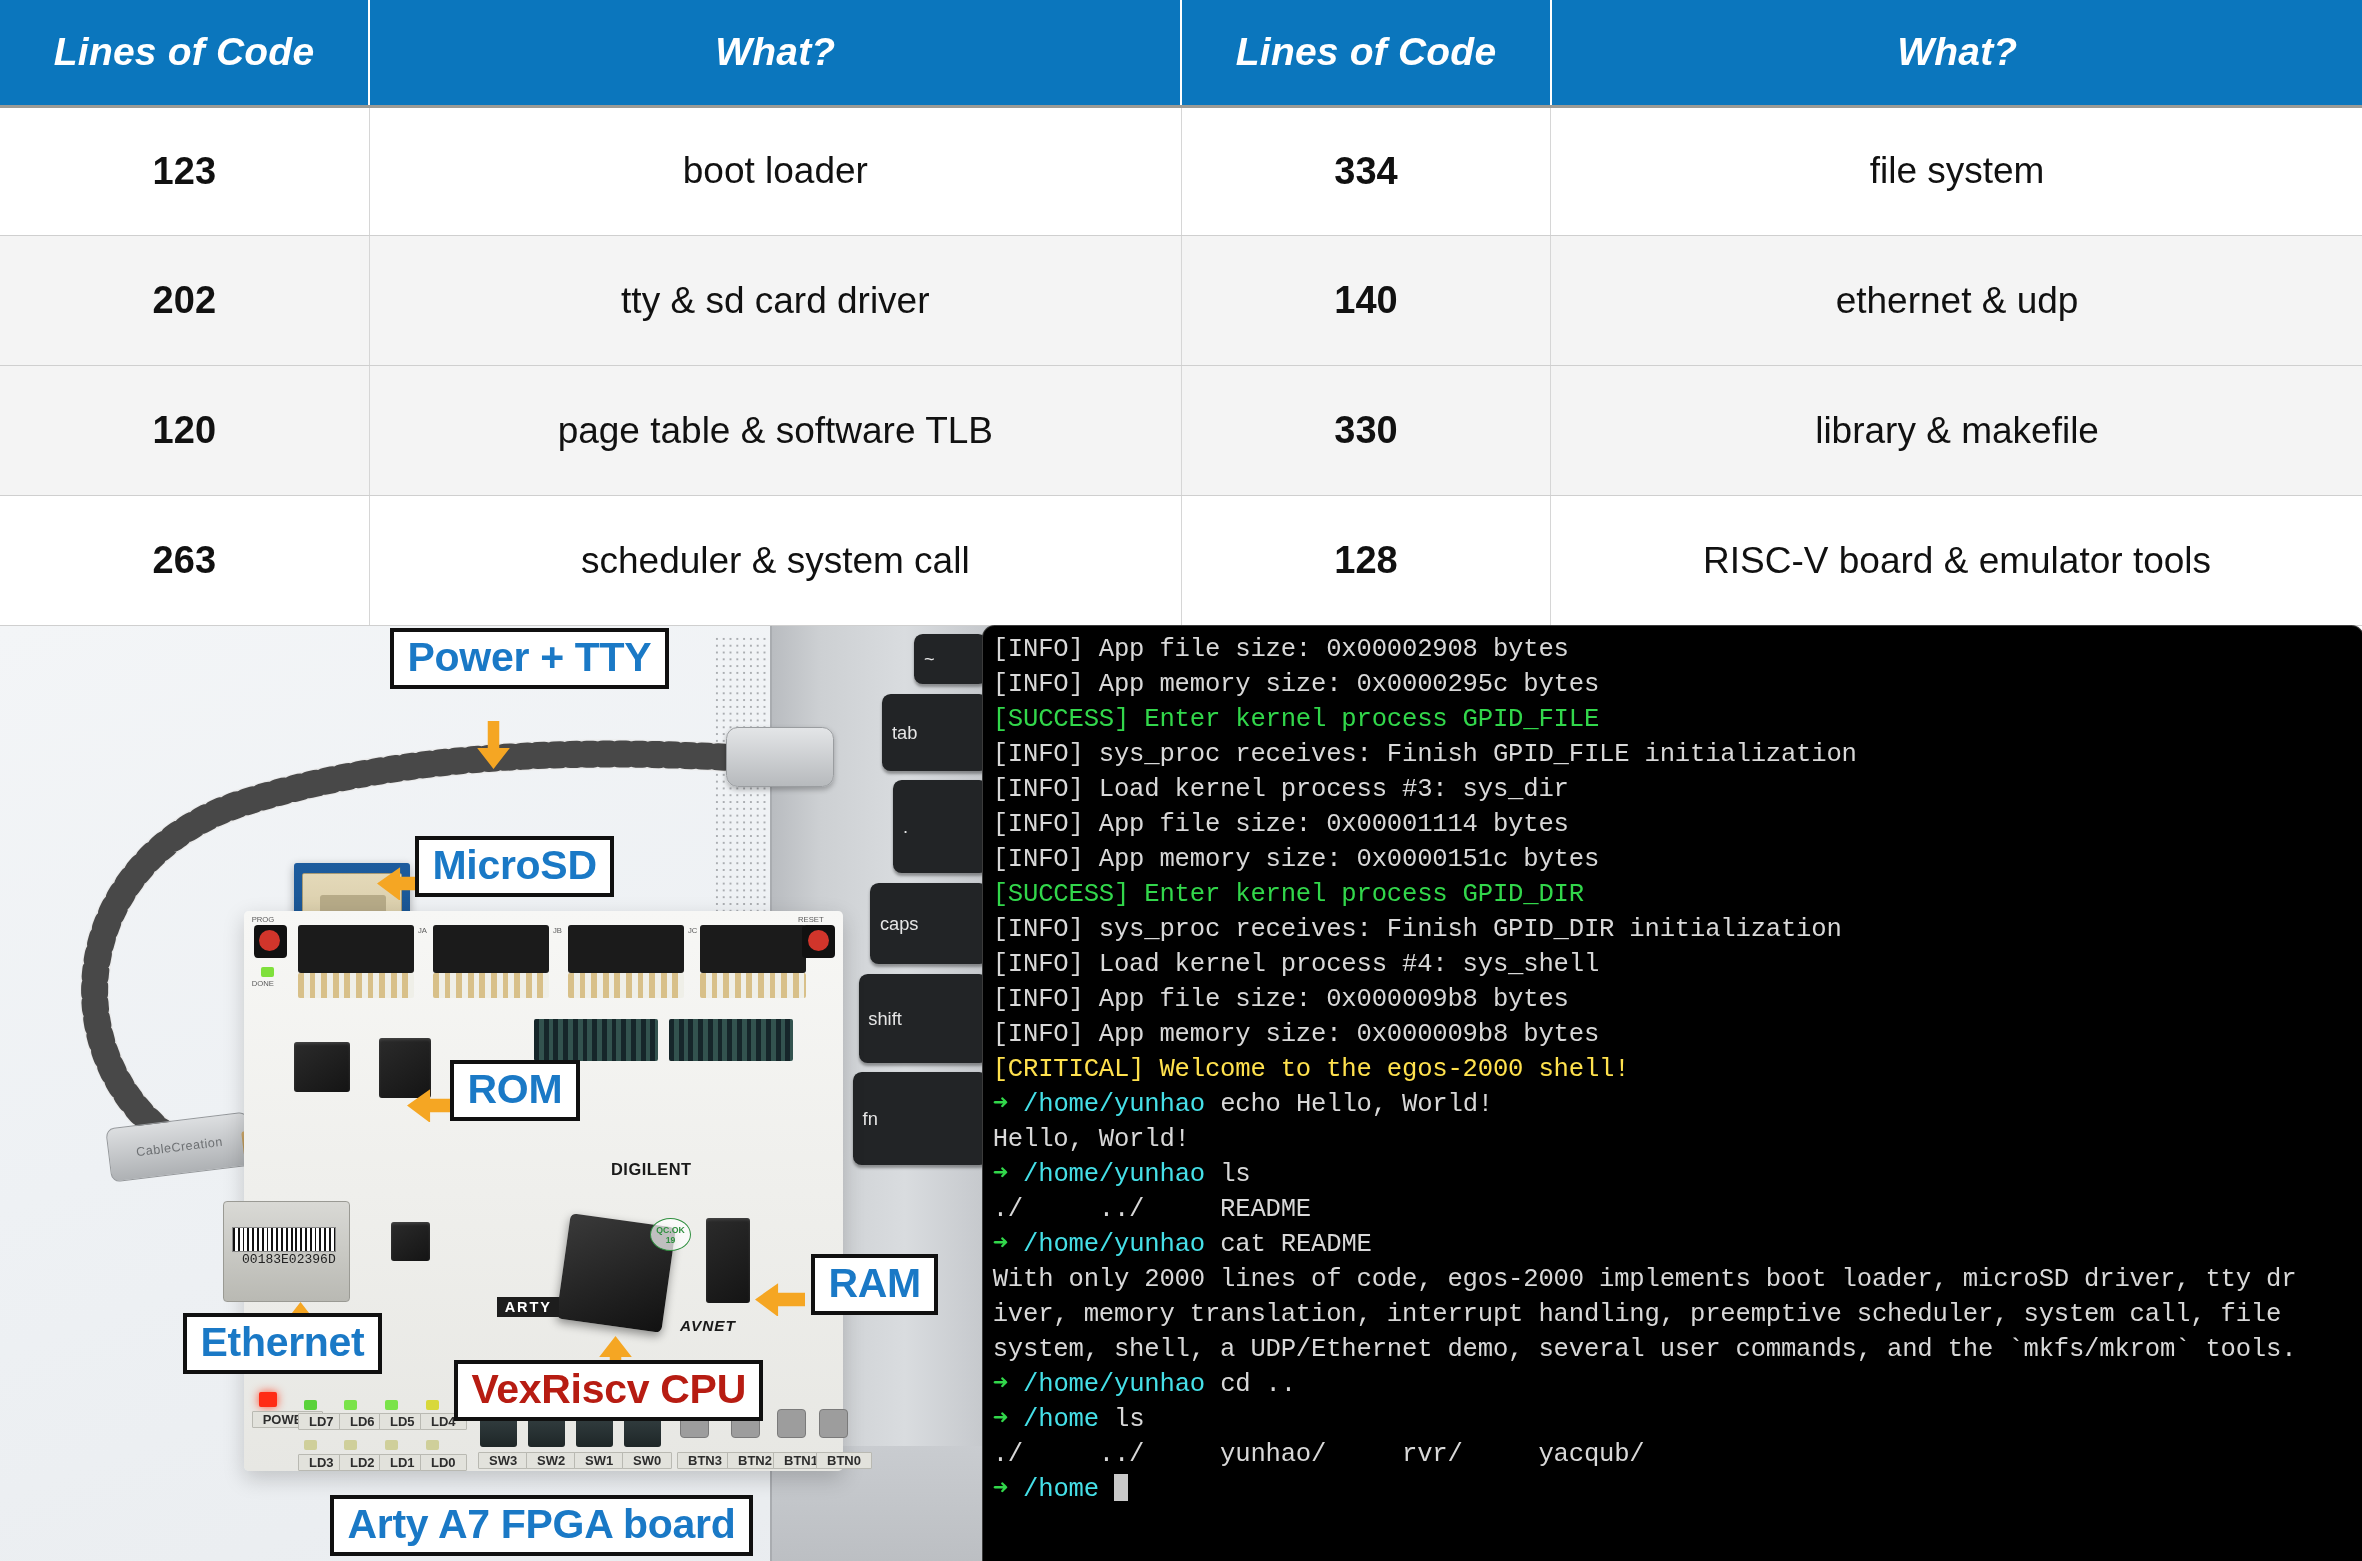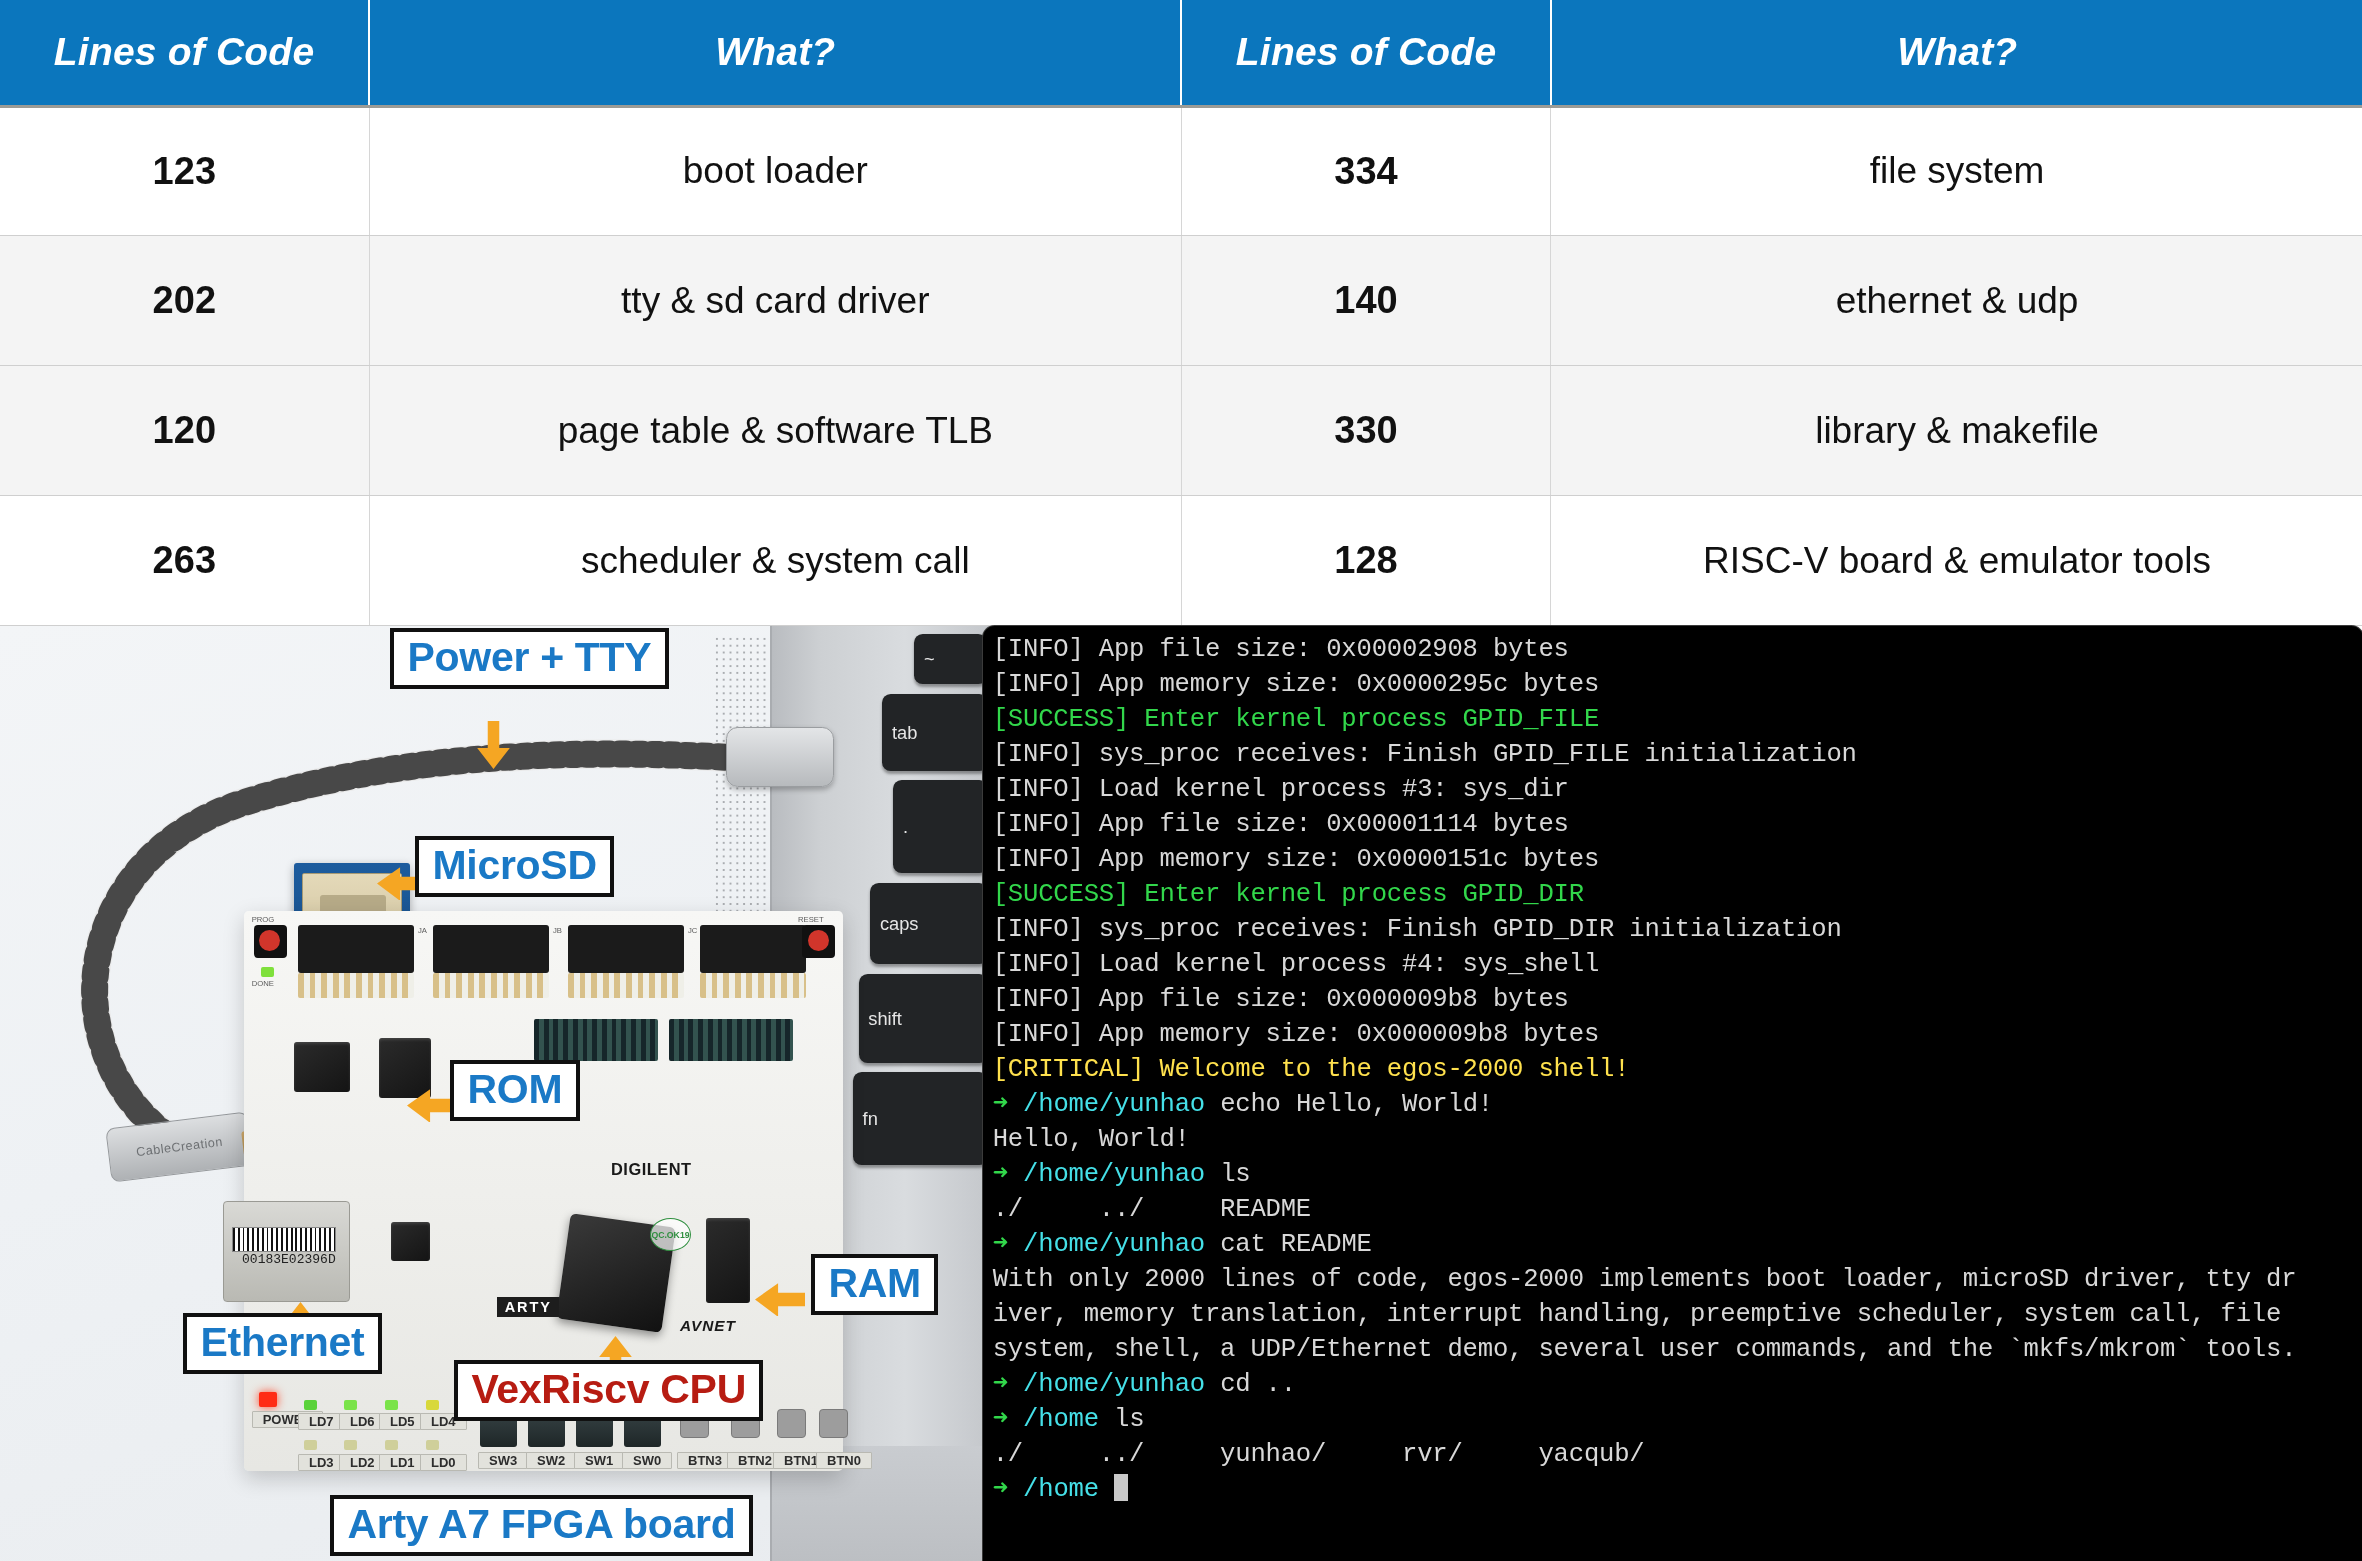"QC.OK" .qcok { flex-direction: row -> column }
